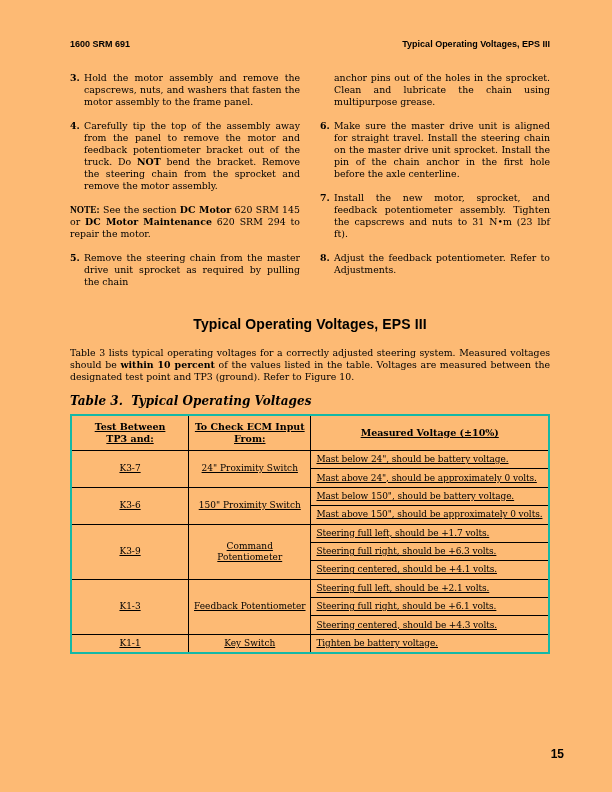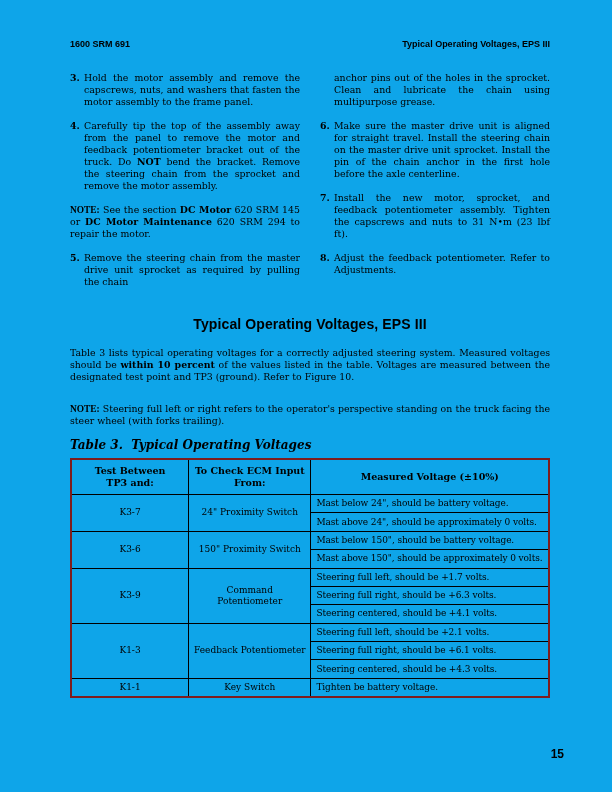"1600 SRM 691" .page { background: #0ea5e9 -> #fdba74 }
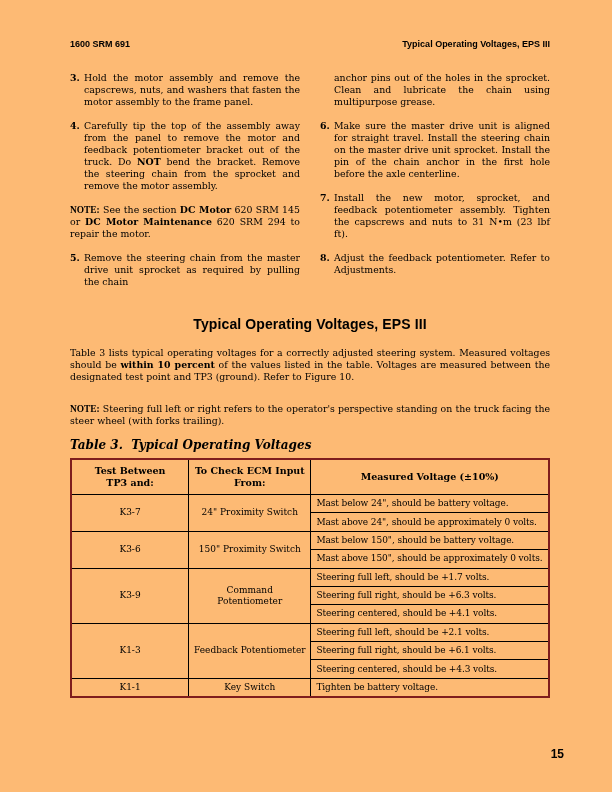"NOTE: Steering full left or" p.col { html: <p><span>NOTE:</span><span> Steering full left or right refers to the operator's perspective standing on the truck facing the steer wheel (with forks trailing).</span></p> -> none }
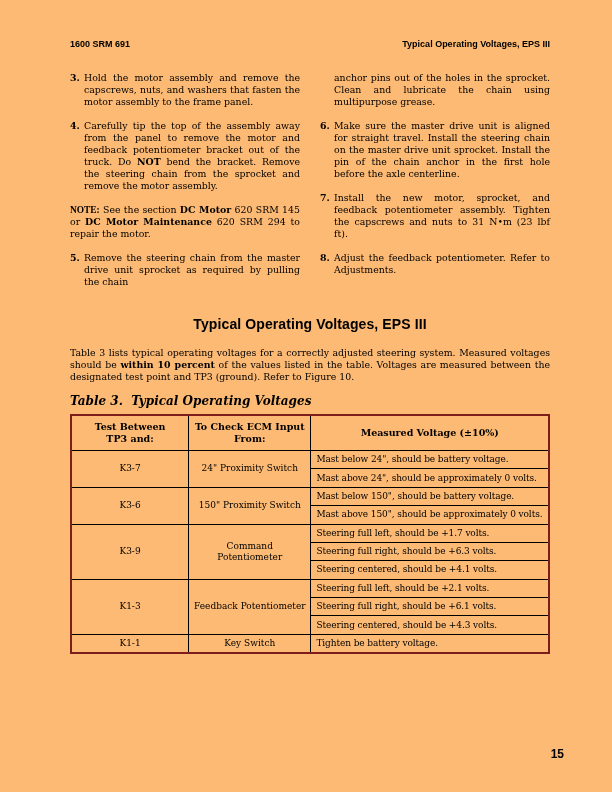"Test Between" table.vtable { border: 2px solid #7f1d1d -> 2px solid #14b8a6; text-decoration: none -> underline }
